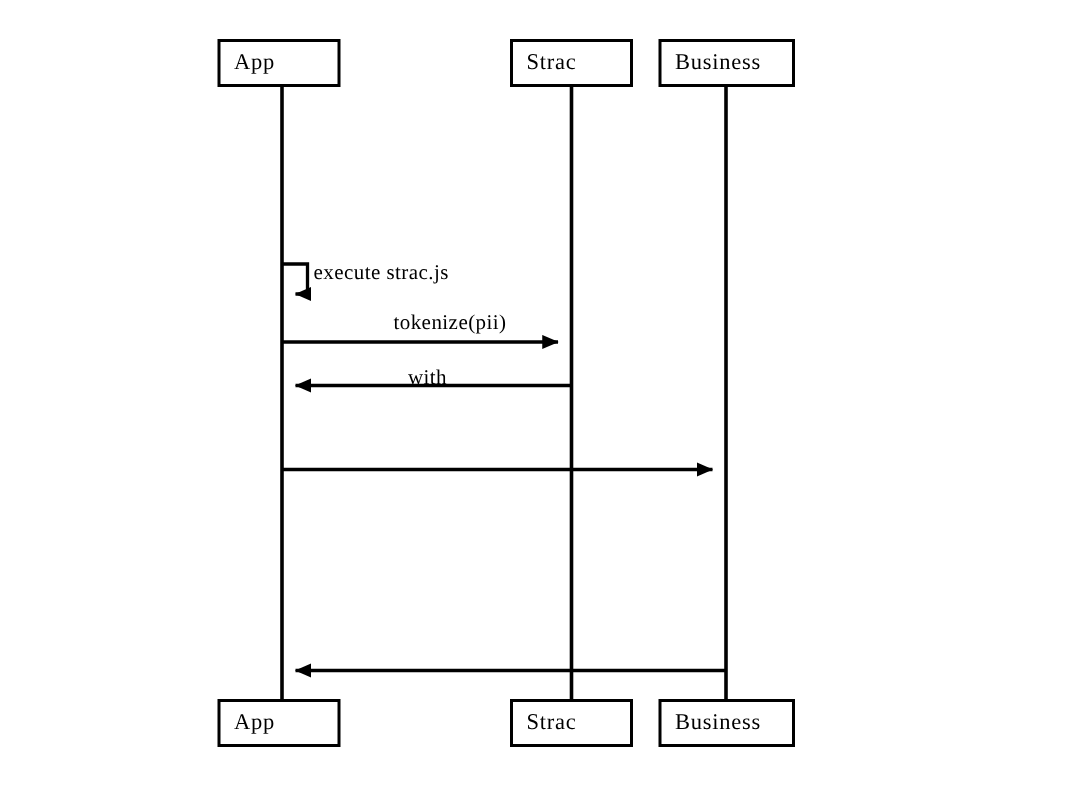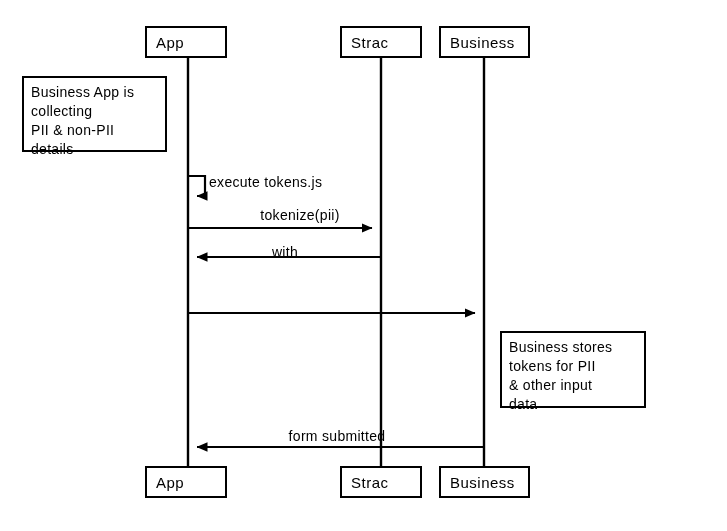"App" #canvas { font-family: Liberation Sans, sans-serif -> Liberation Serif, serif }
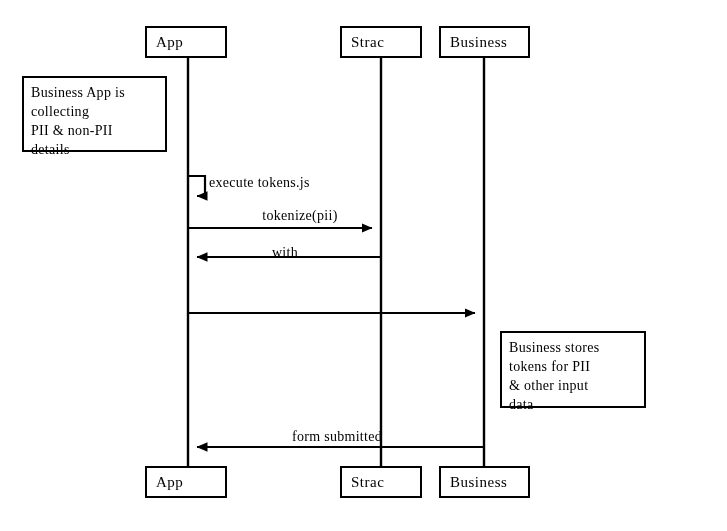"Business App is" div.note-box { html: <div>Business App is collecting PII &amp; non-PII details</div> -> none }
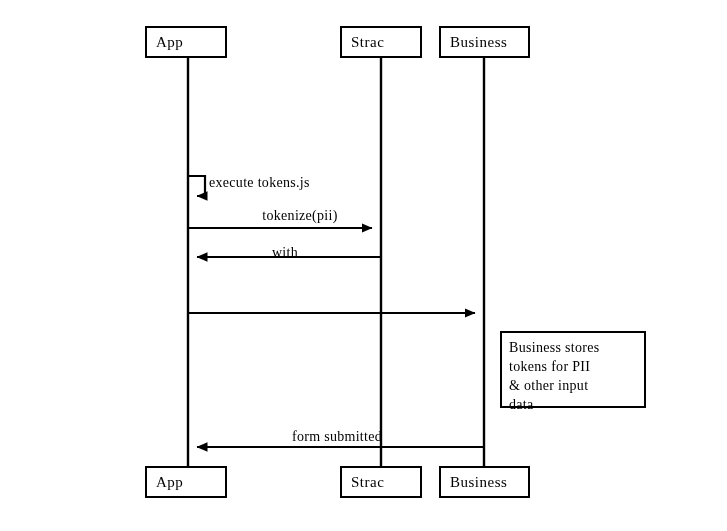"execute tokens.js" div.msg-label { text: tokens.js -> strac.js }
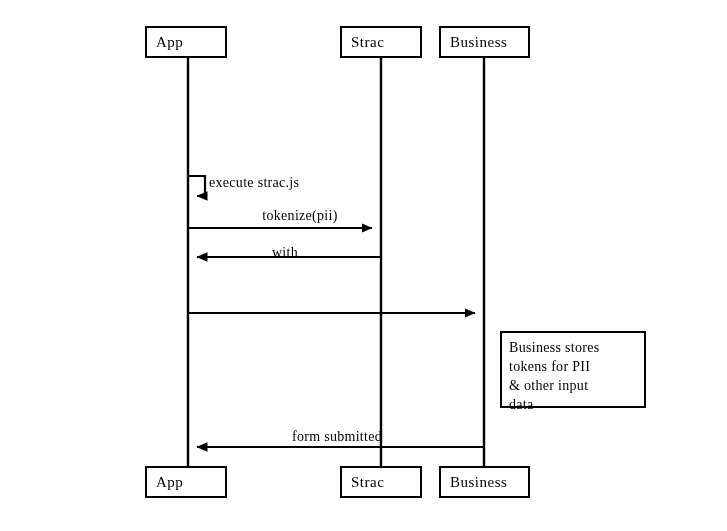"Business stores" div.note-box { html: <div>Business stores tokens for PII &amp; other input data</div> -> none }
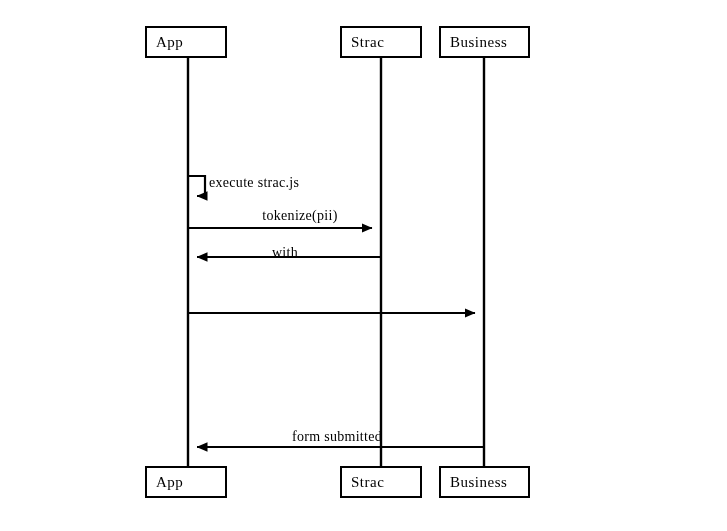"form submitted" div.msg-label { html: <div>form submitted</div> -> none }
